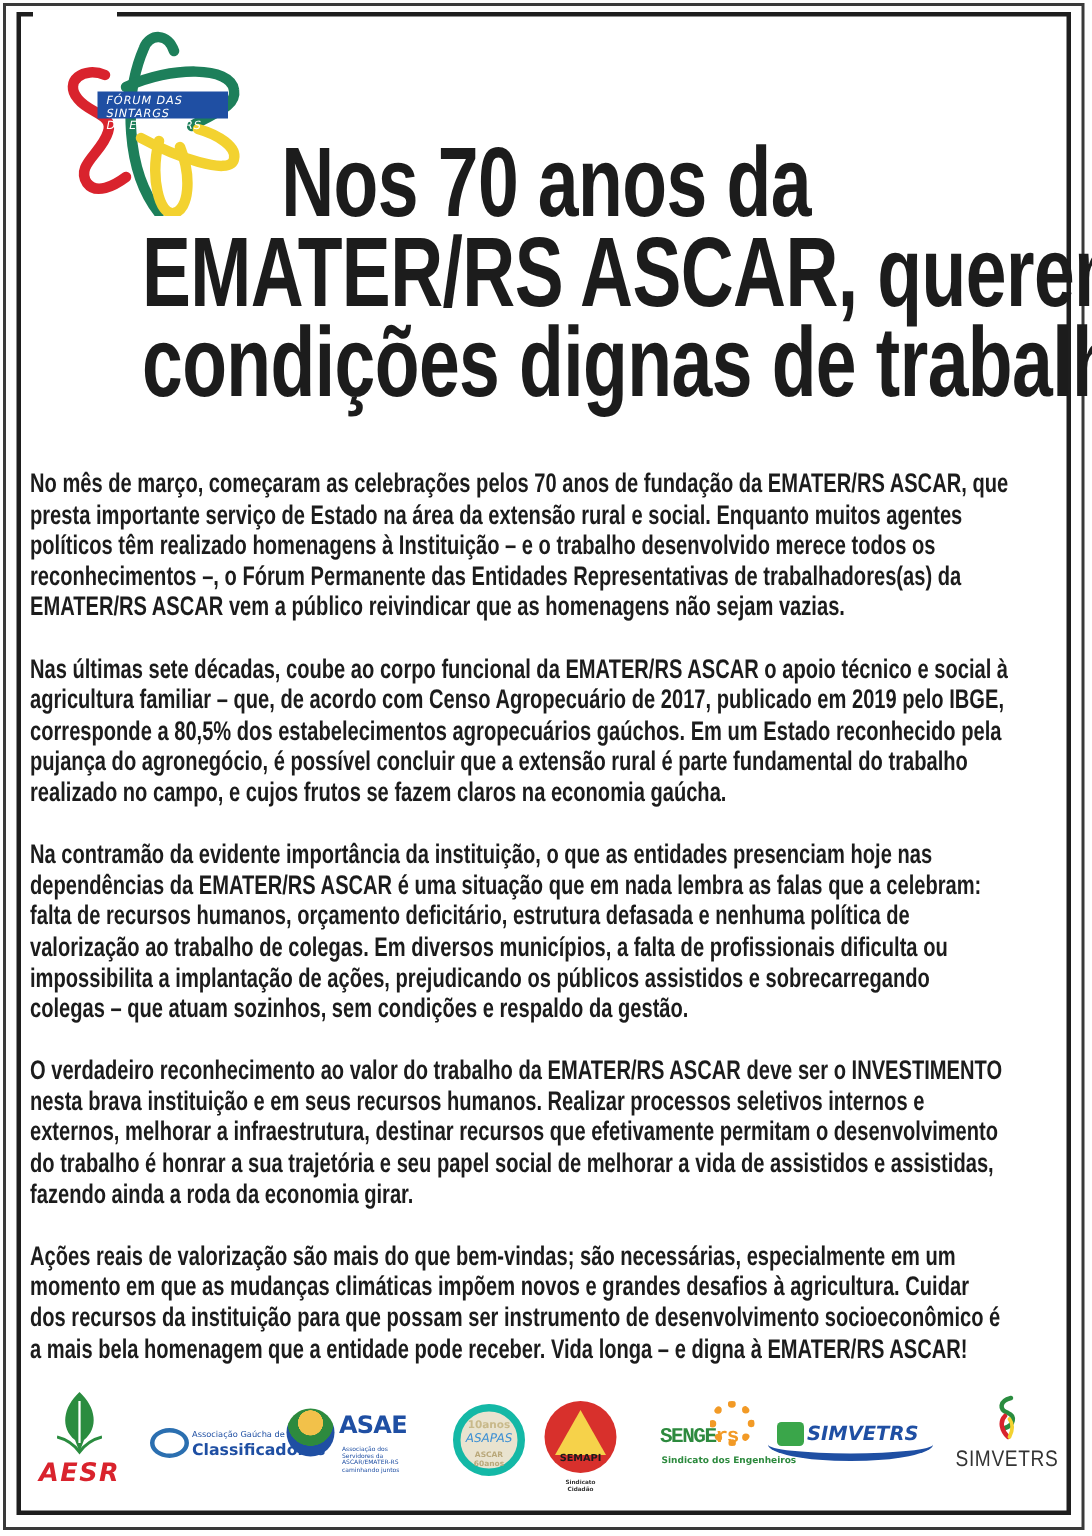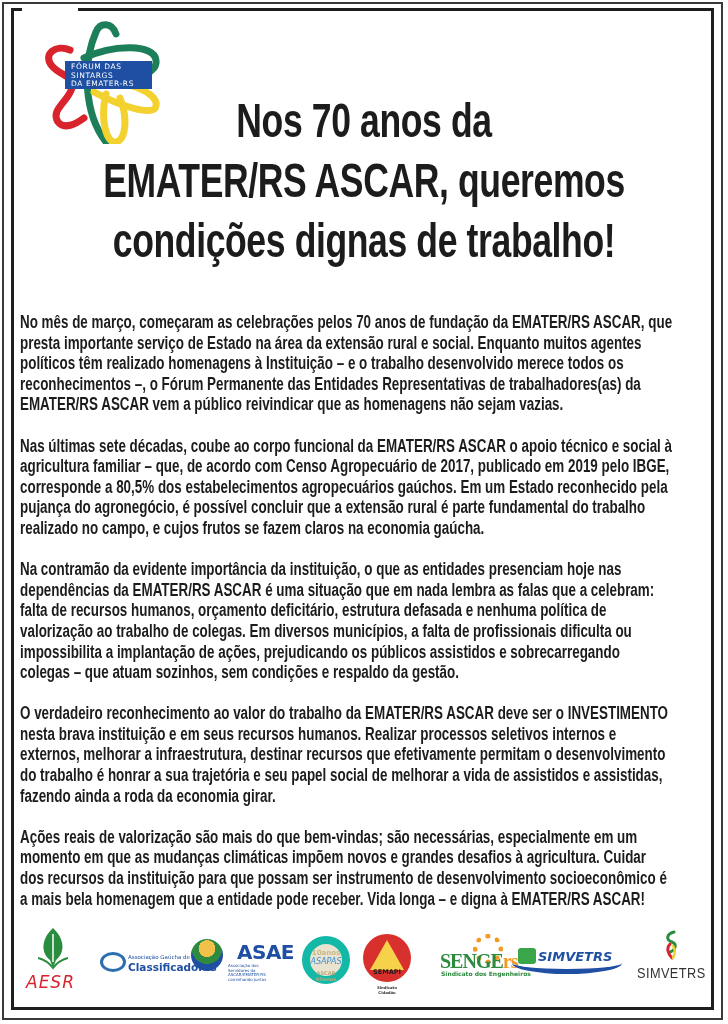"FÓRUM DAS" .logo-box { font-style: none -> italic; height: 28px -> 18px }
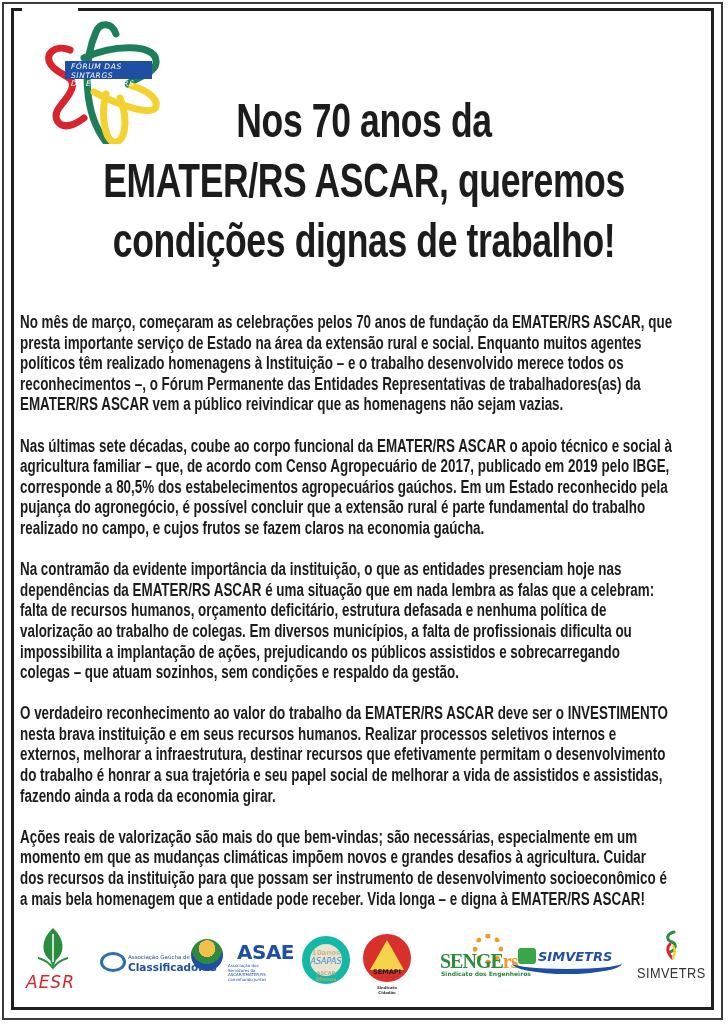"Nos 70 anos da" .headline { font-size: 48px -> 66px }
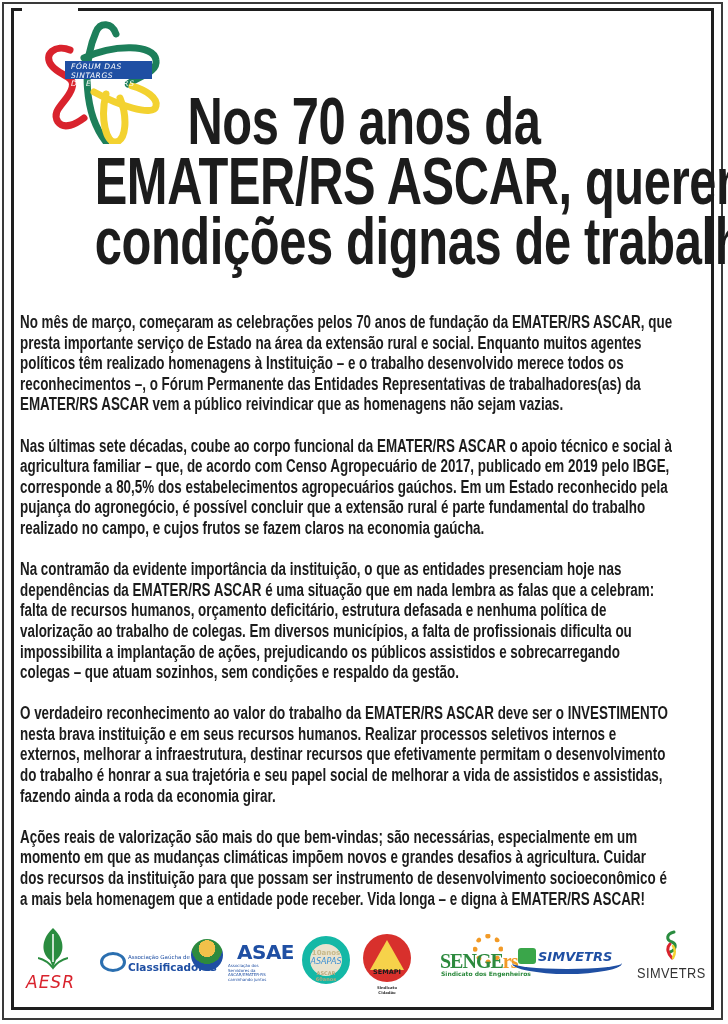"ASAE" .asae-text { font-size: 20px -> 16px; left: 217px -> 206px }
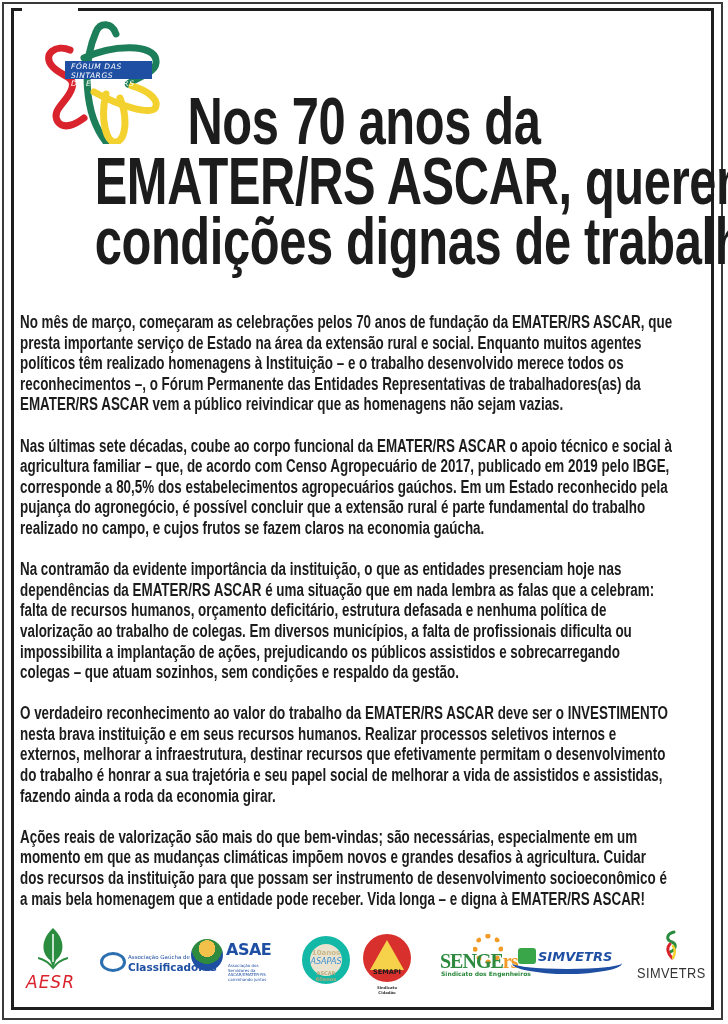"10anos" .asapas { border: 8px solid #14b8a6 -> 5px solid #14b8a6 }
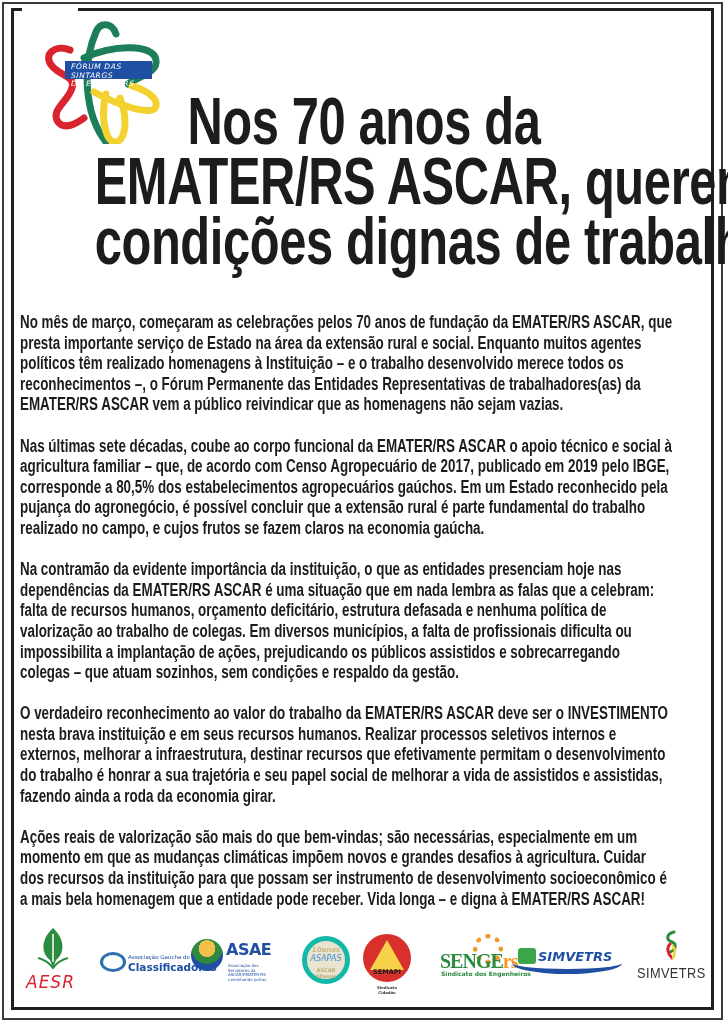"SENGErs" .senge-text { font-family: Liberation Serif, serif -> Liberation Mono, monospace; font-size: 20px -> 14px }
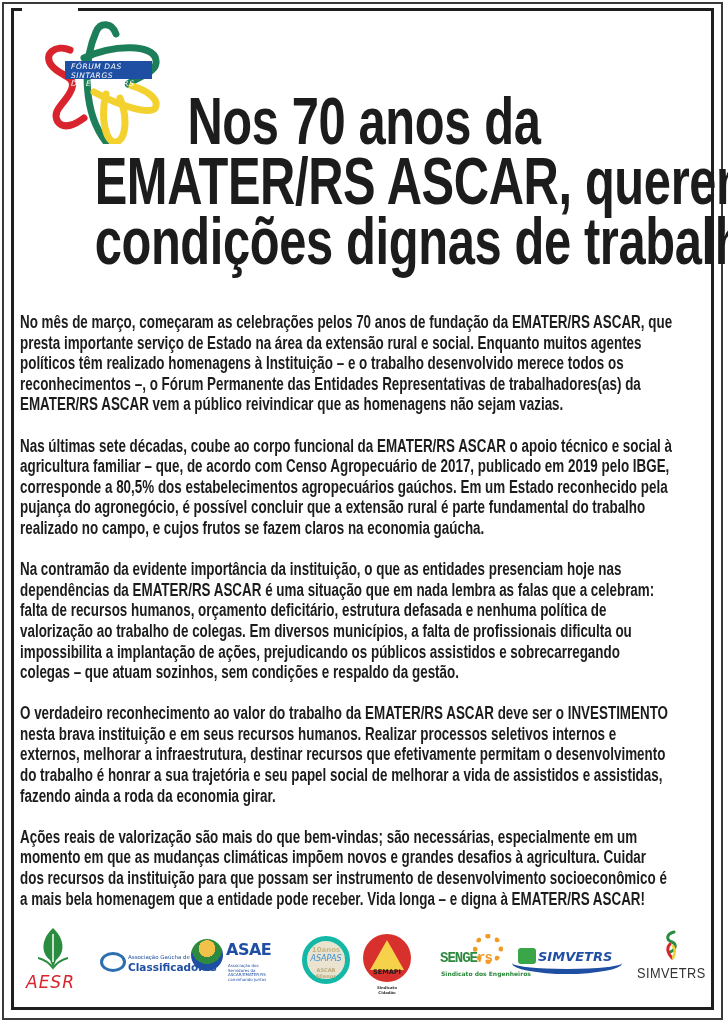"AESR" .aesr-text { font-weight: normal -> bold }
